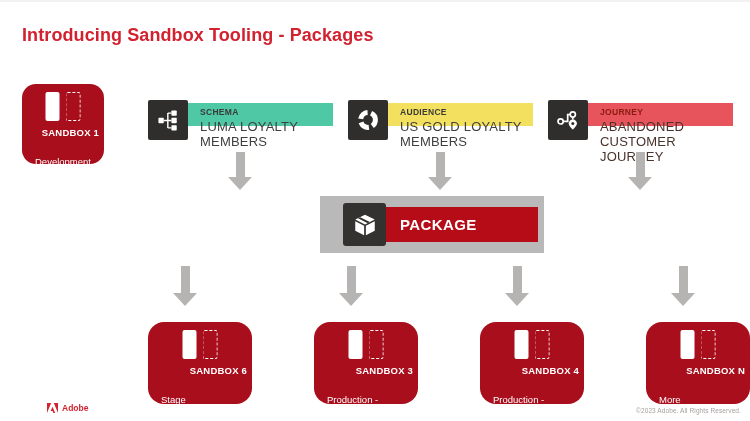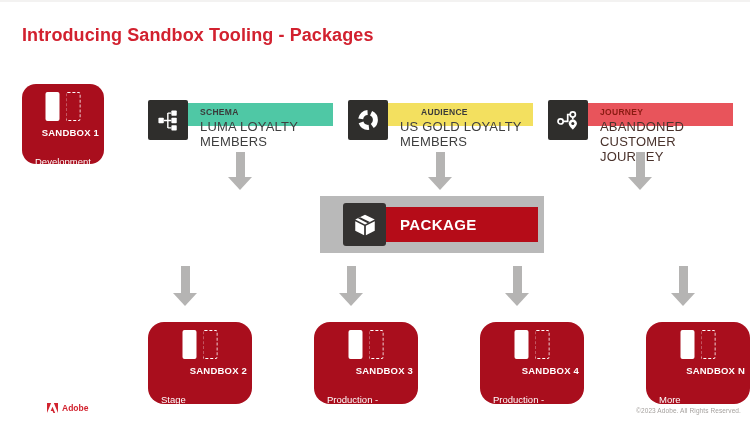"AUDIENCE" div.art-type { margin-left: 21px -> none }
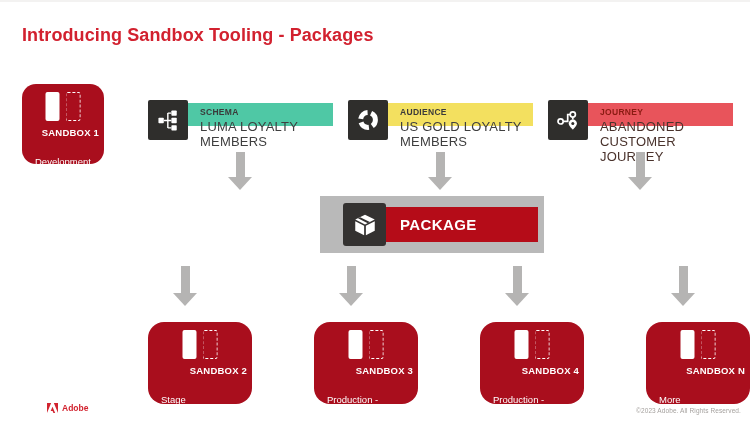"SANDBOX 2" div.card-name { text: 2 -> 6 }
